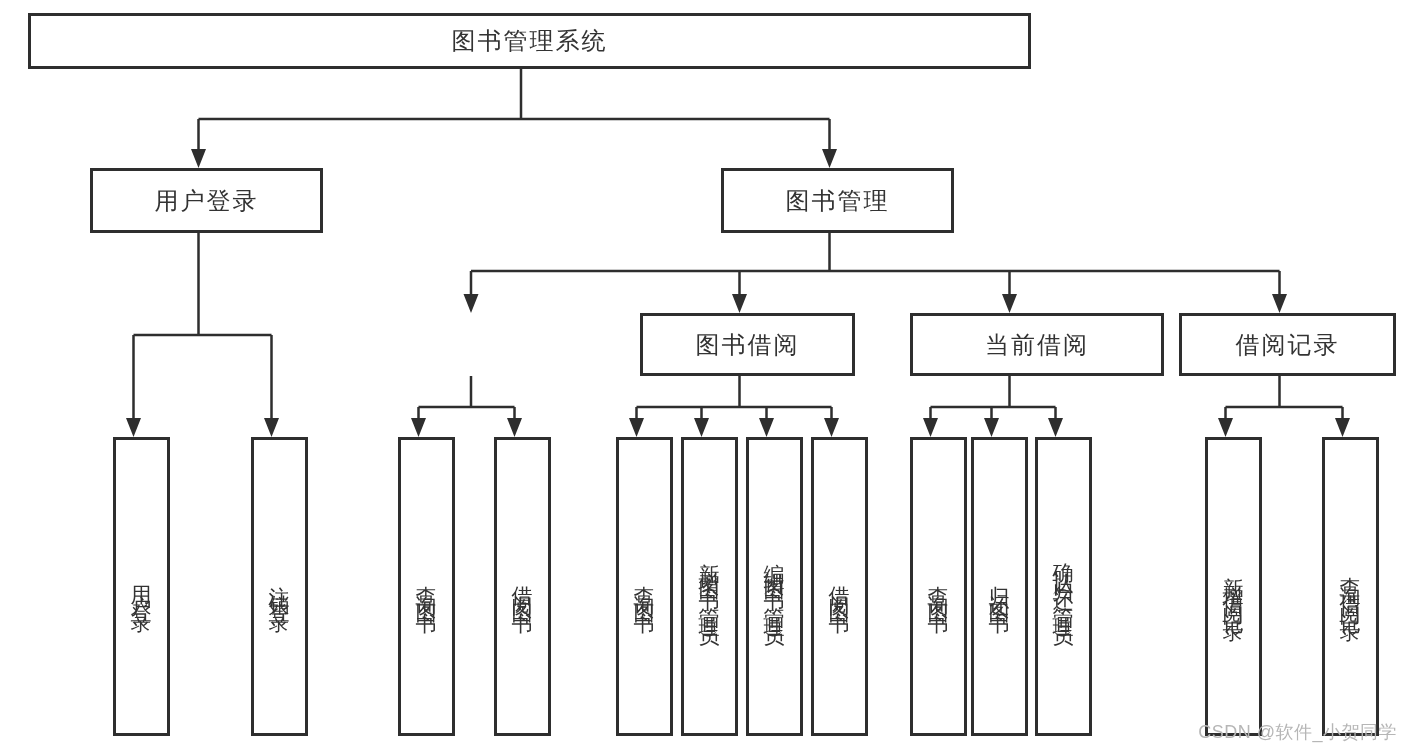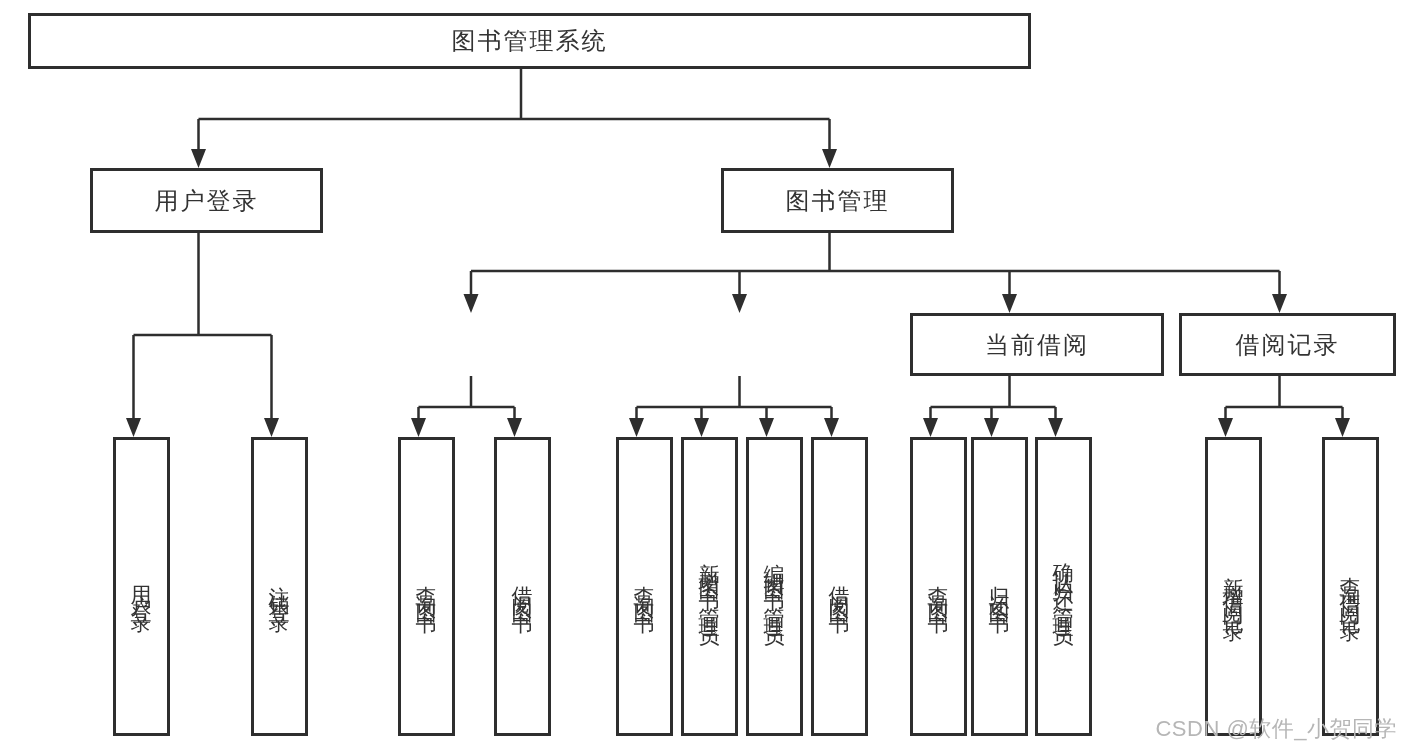"图书借阅" div.node { html: none -> <div> <span>图书借阅</span> </div> }
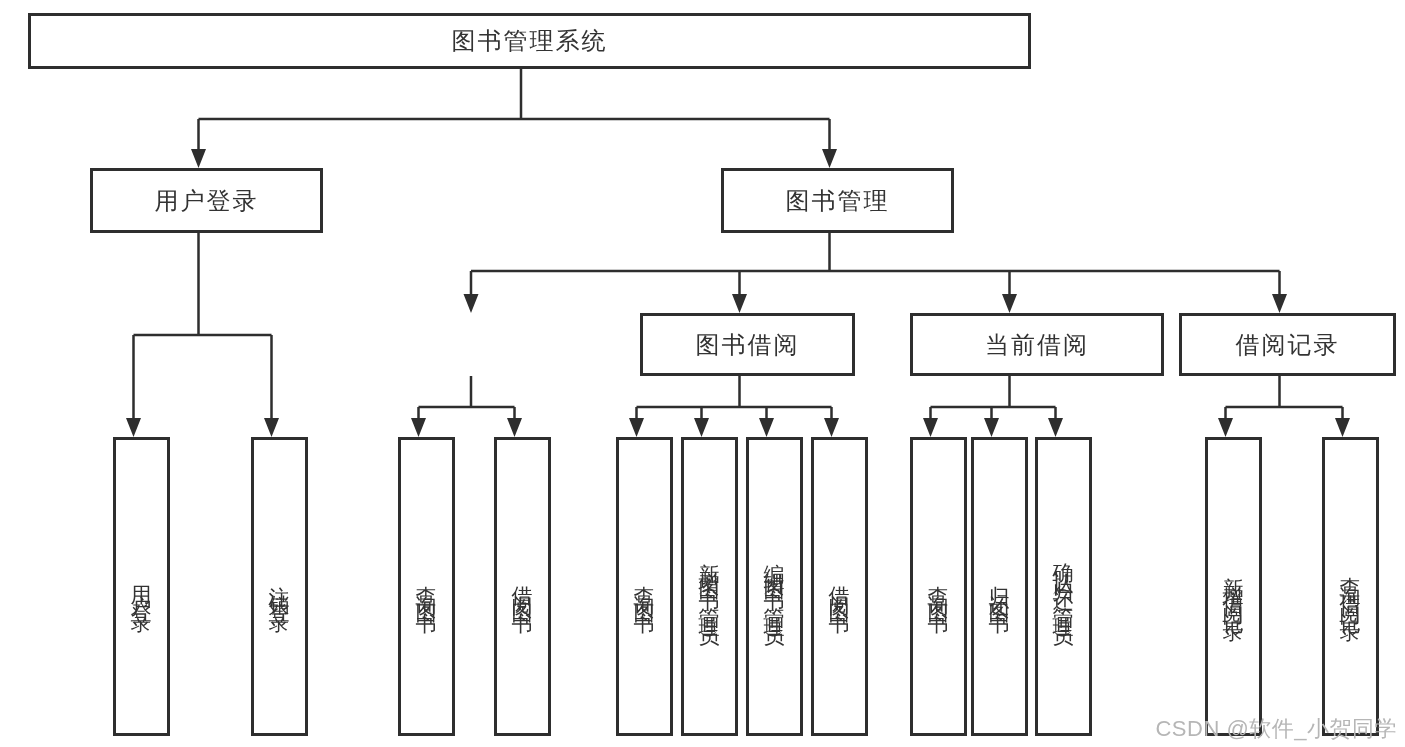"CSDN @软件_小贺同学" .watermark { font-size: 22px -> 18px }
